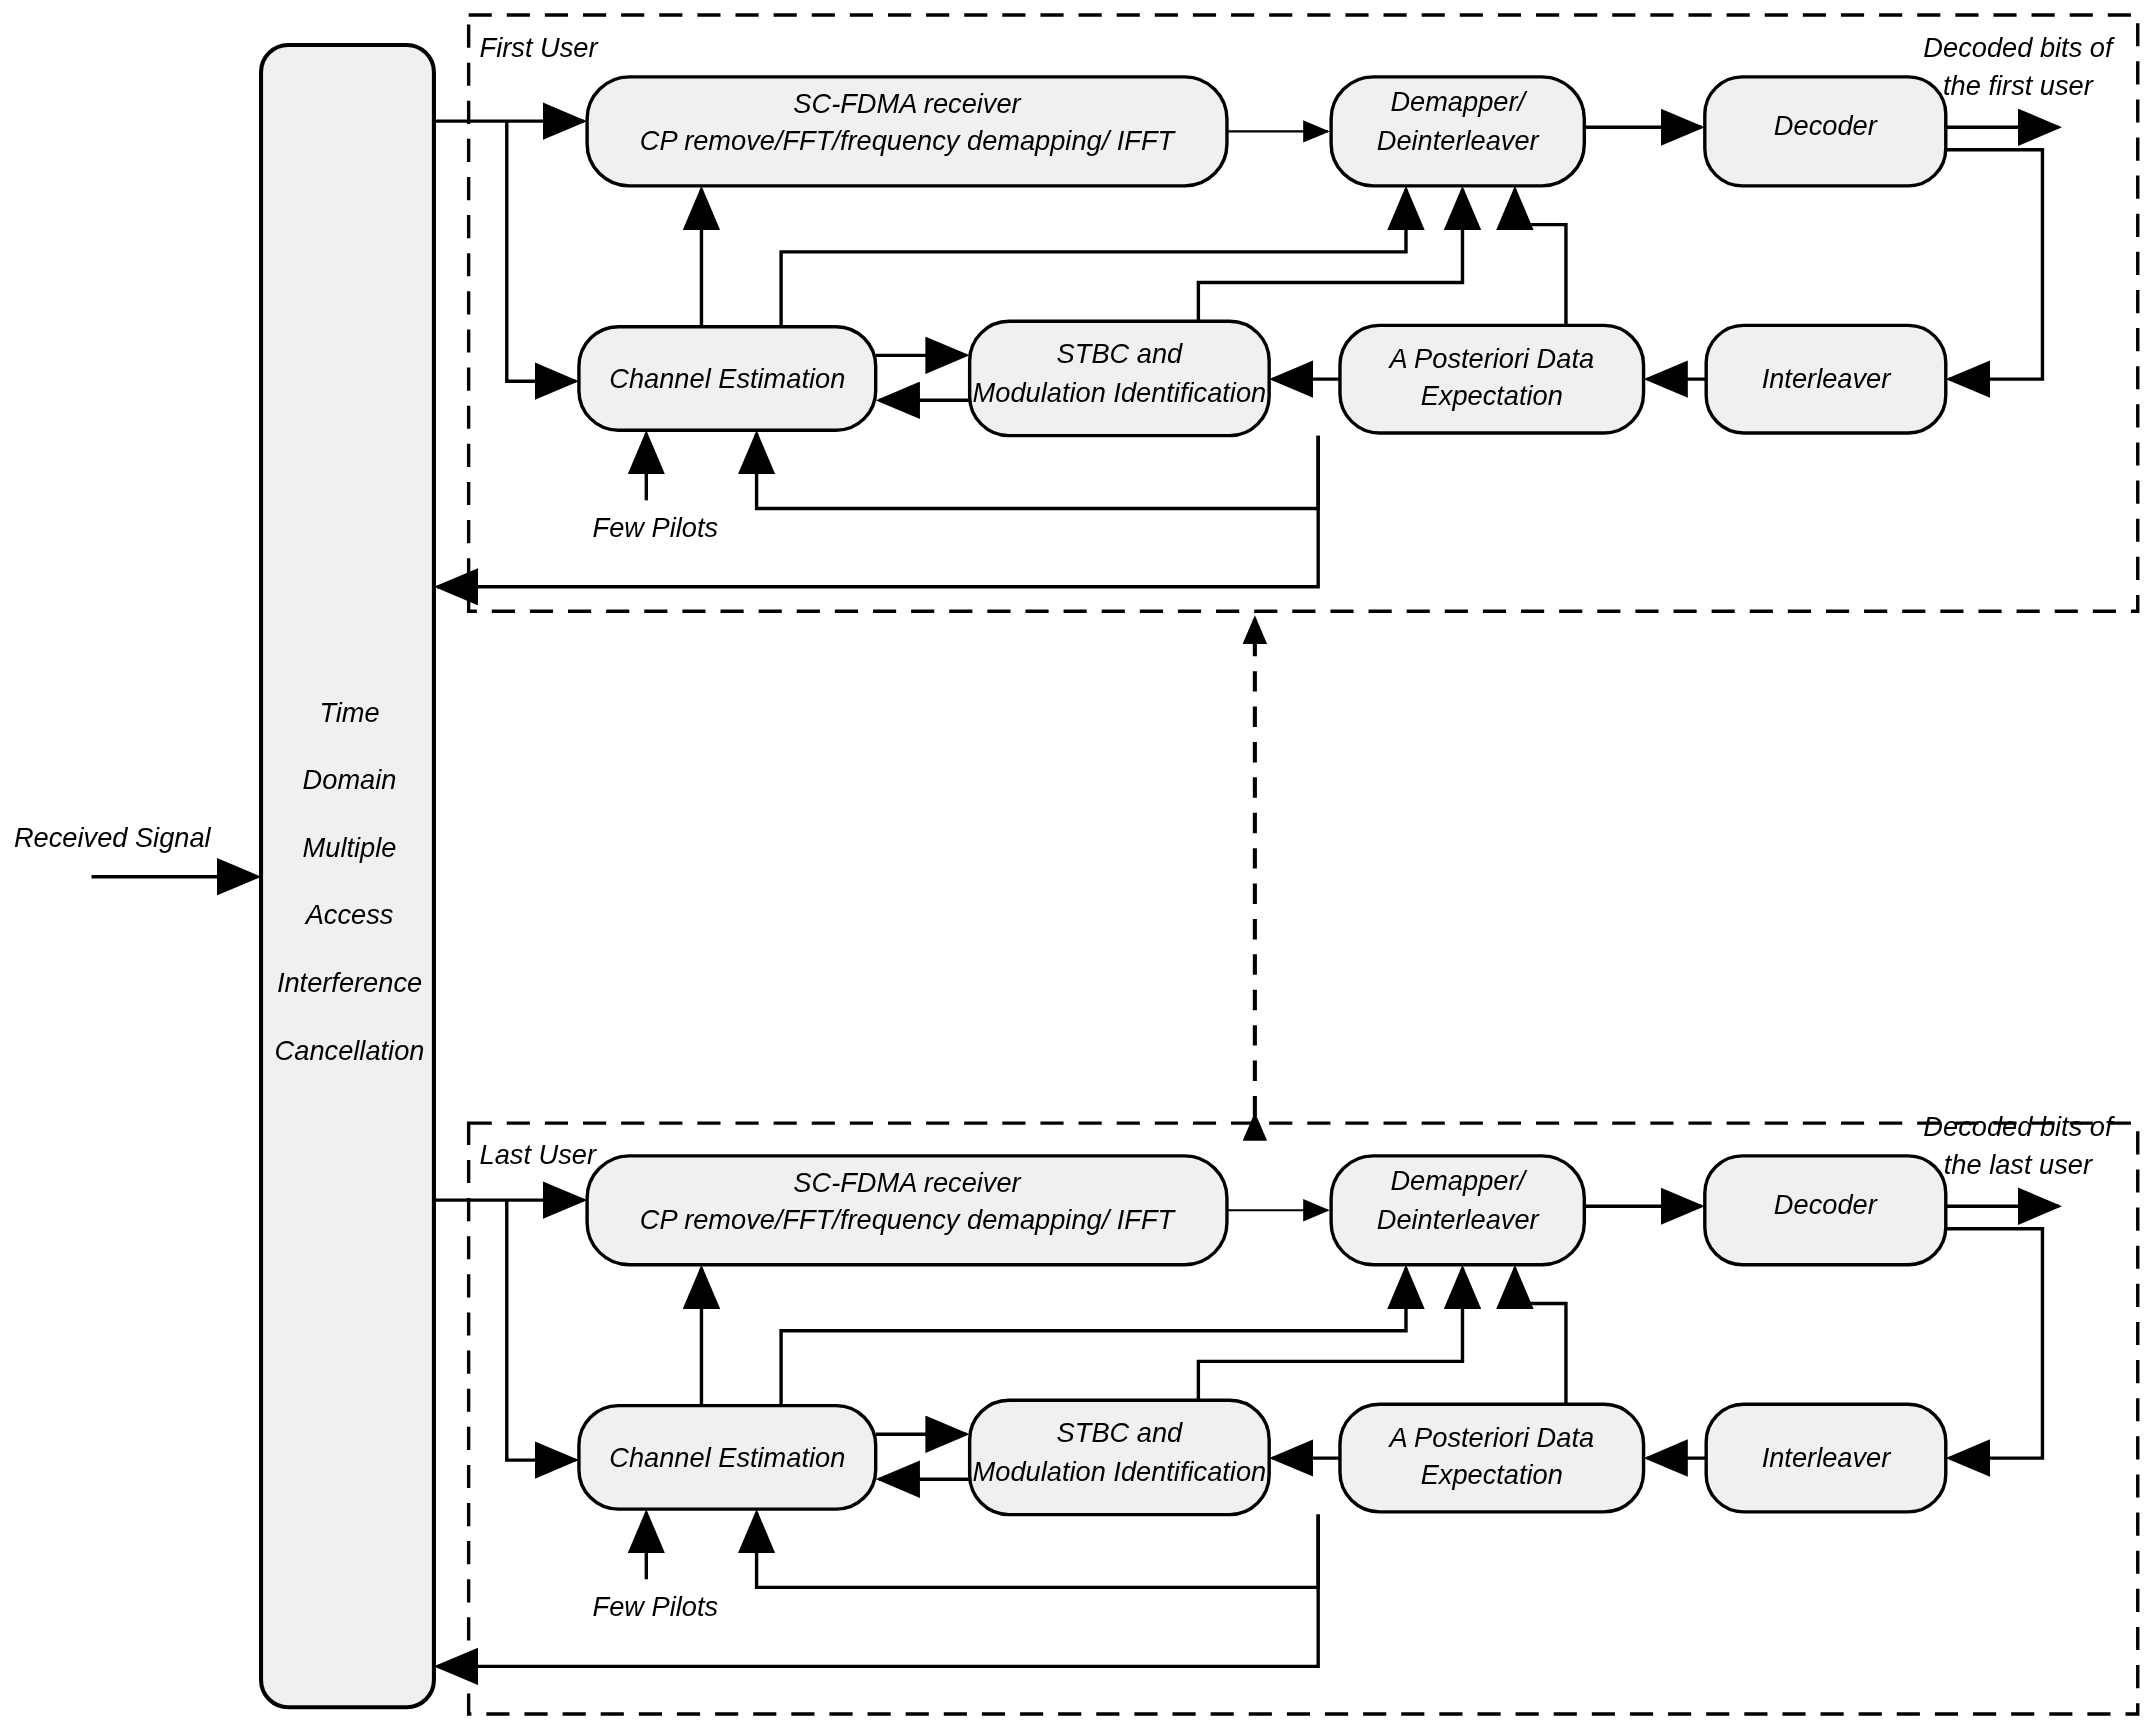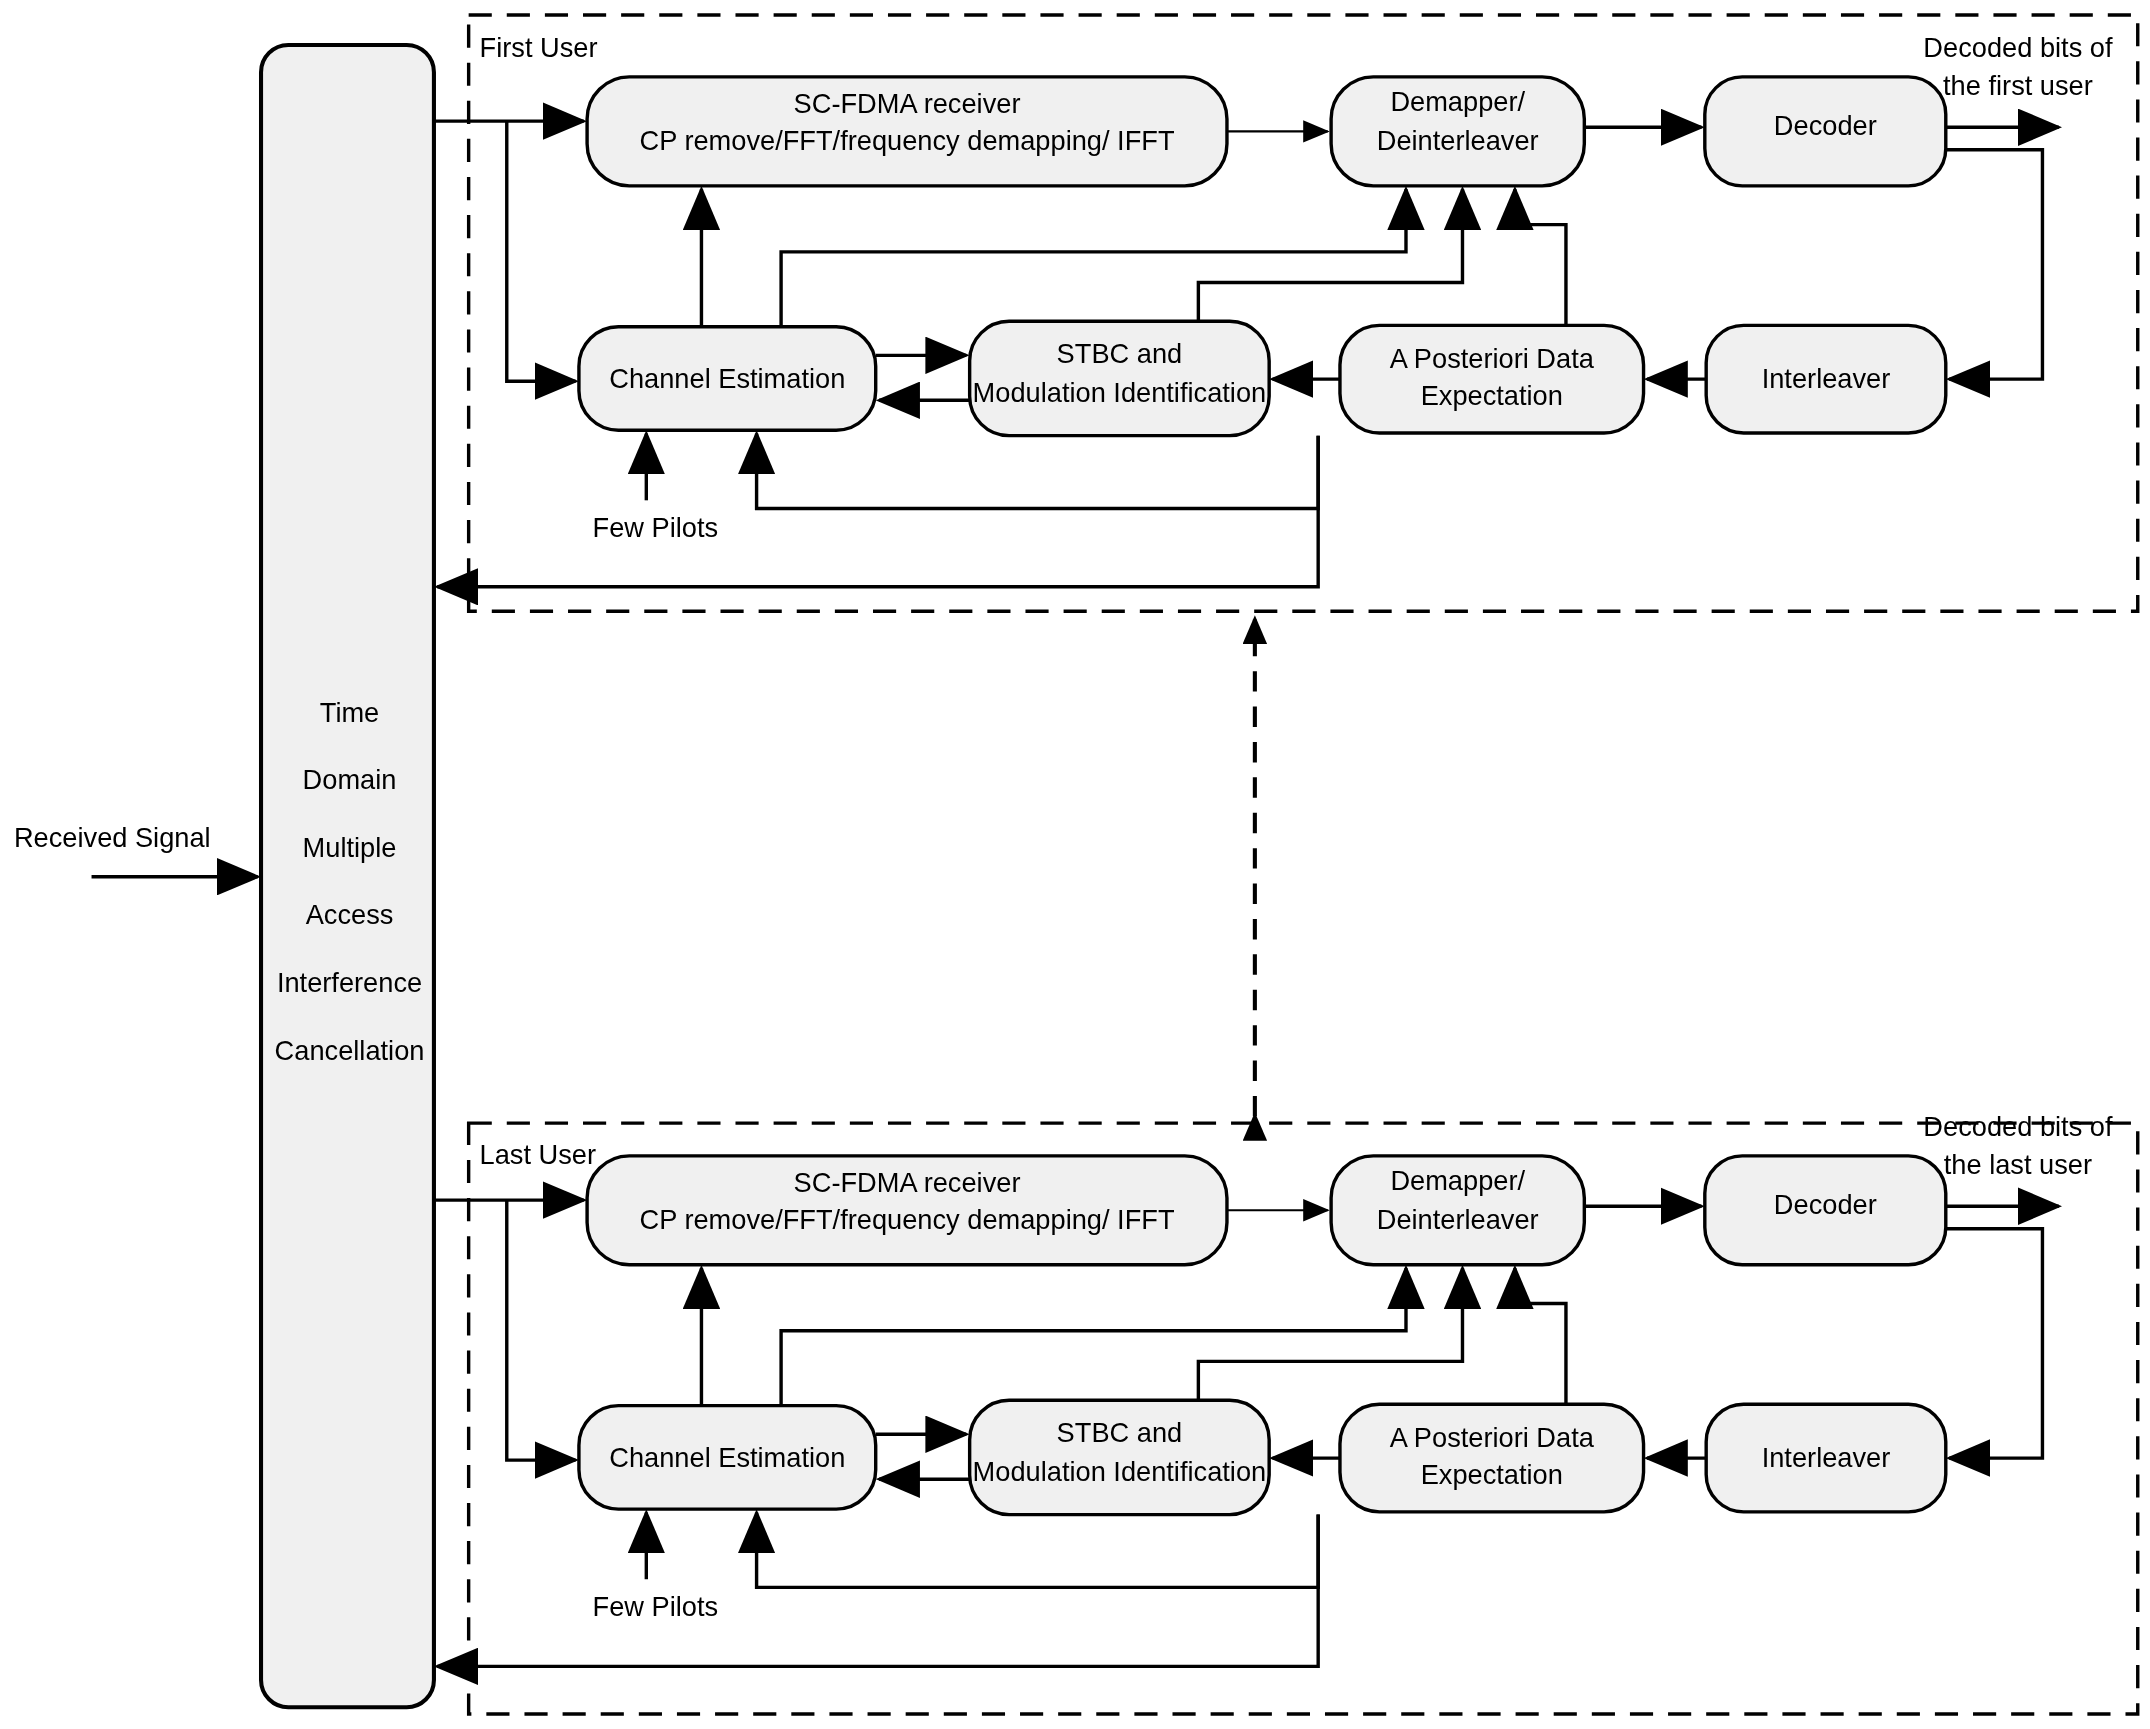"First User" #root { font-style: none -> italic }
